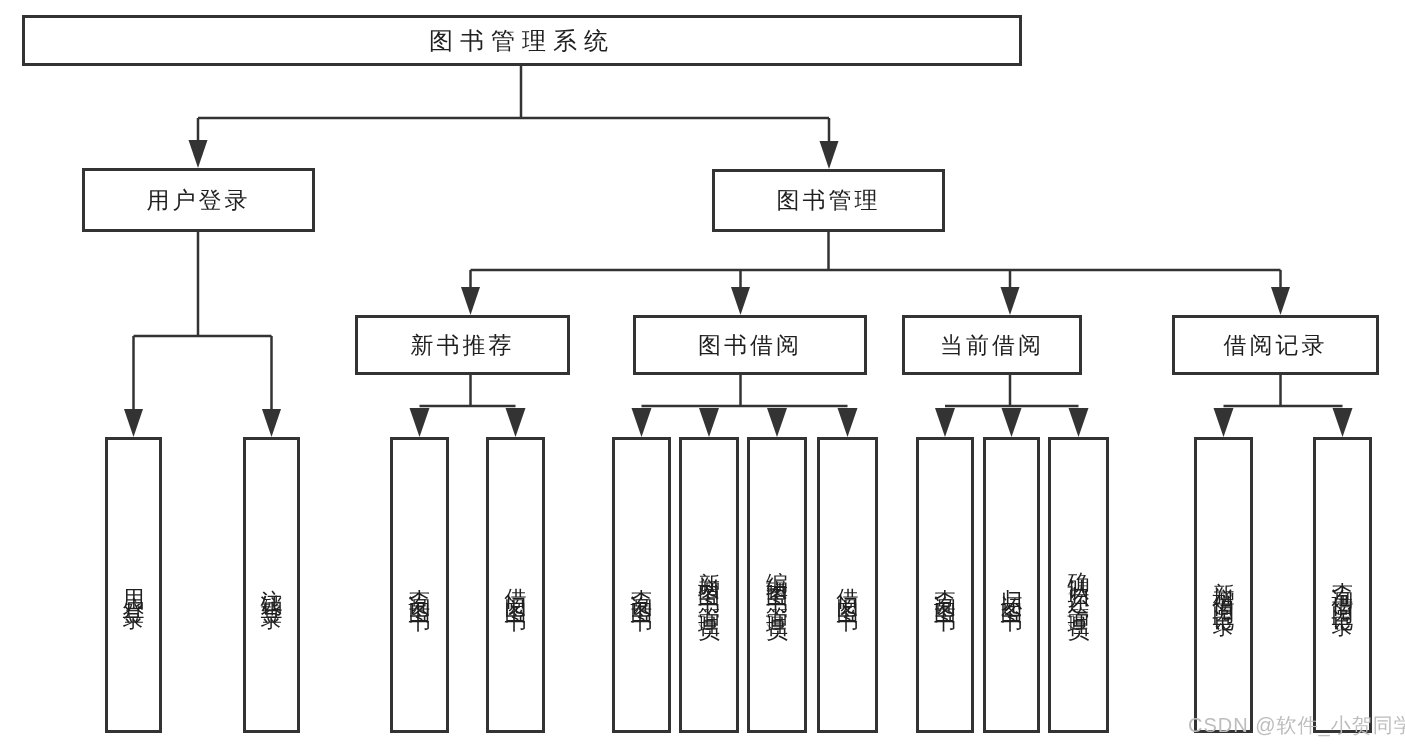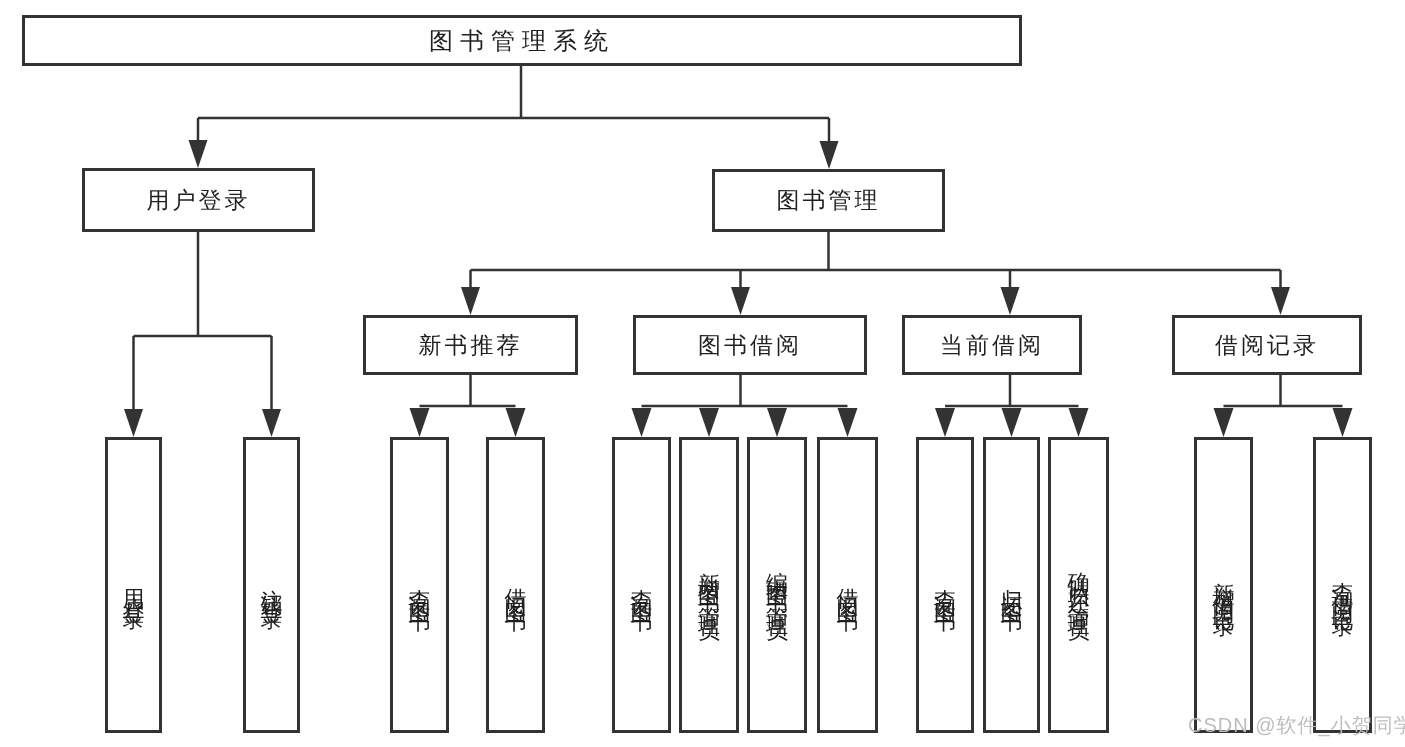"新书推荐" div.box { left: 363px -> 355px }
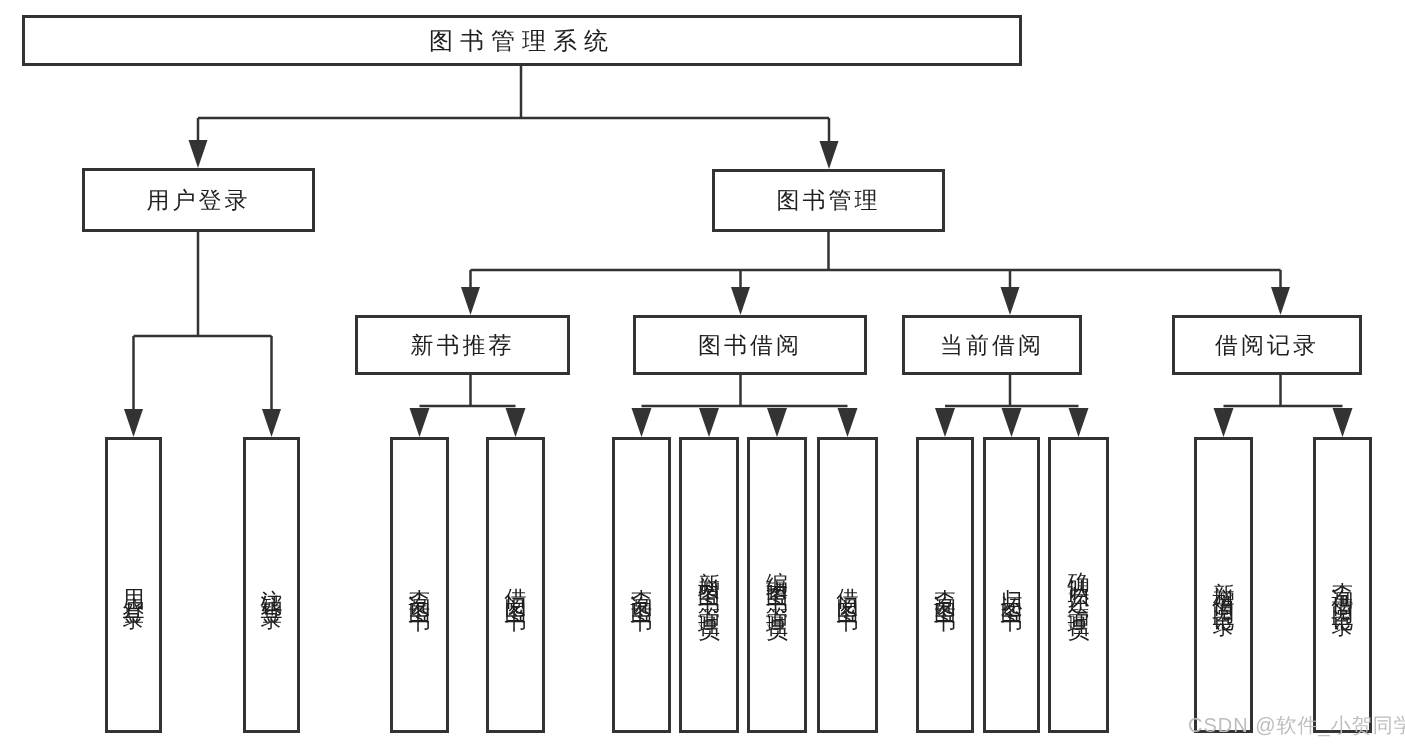"借阅记录" div.box { width: 190px -> 207px }
